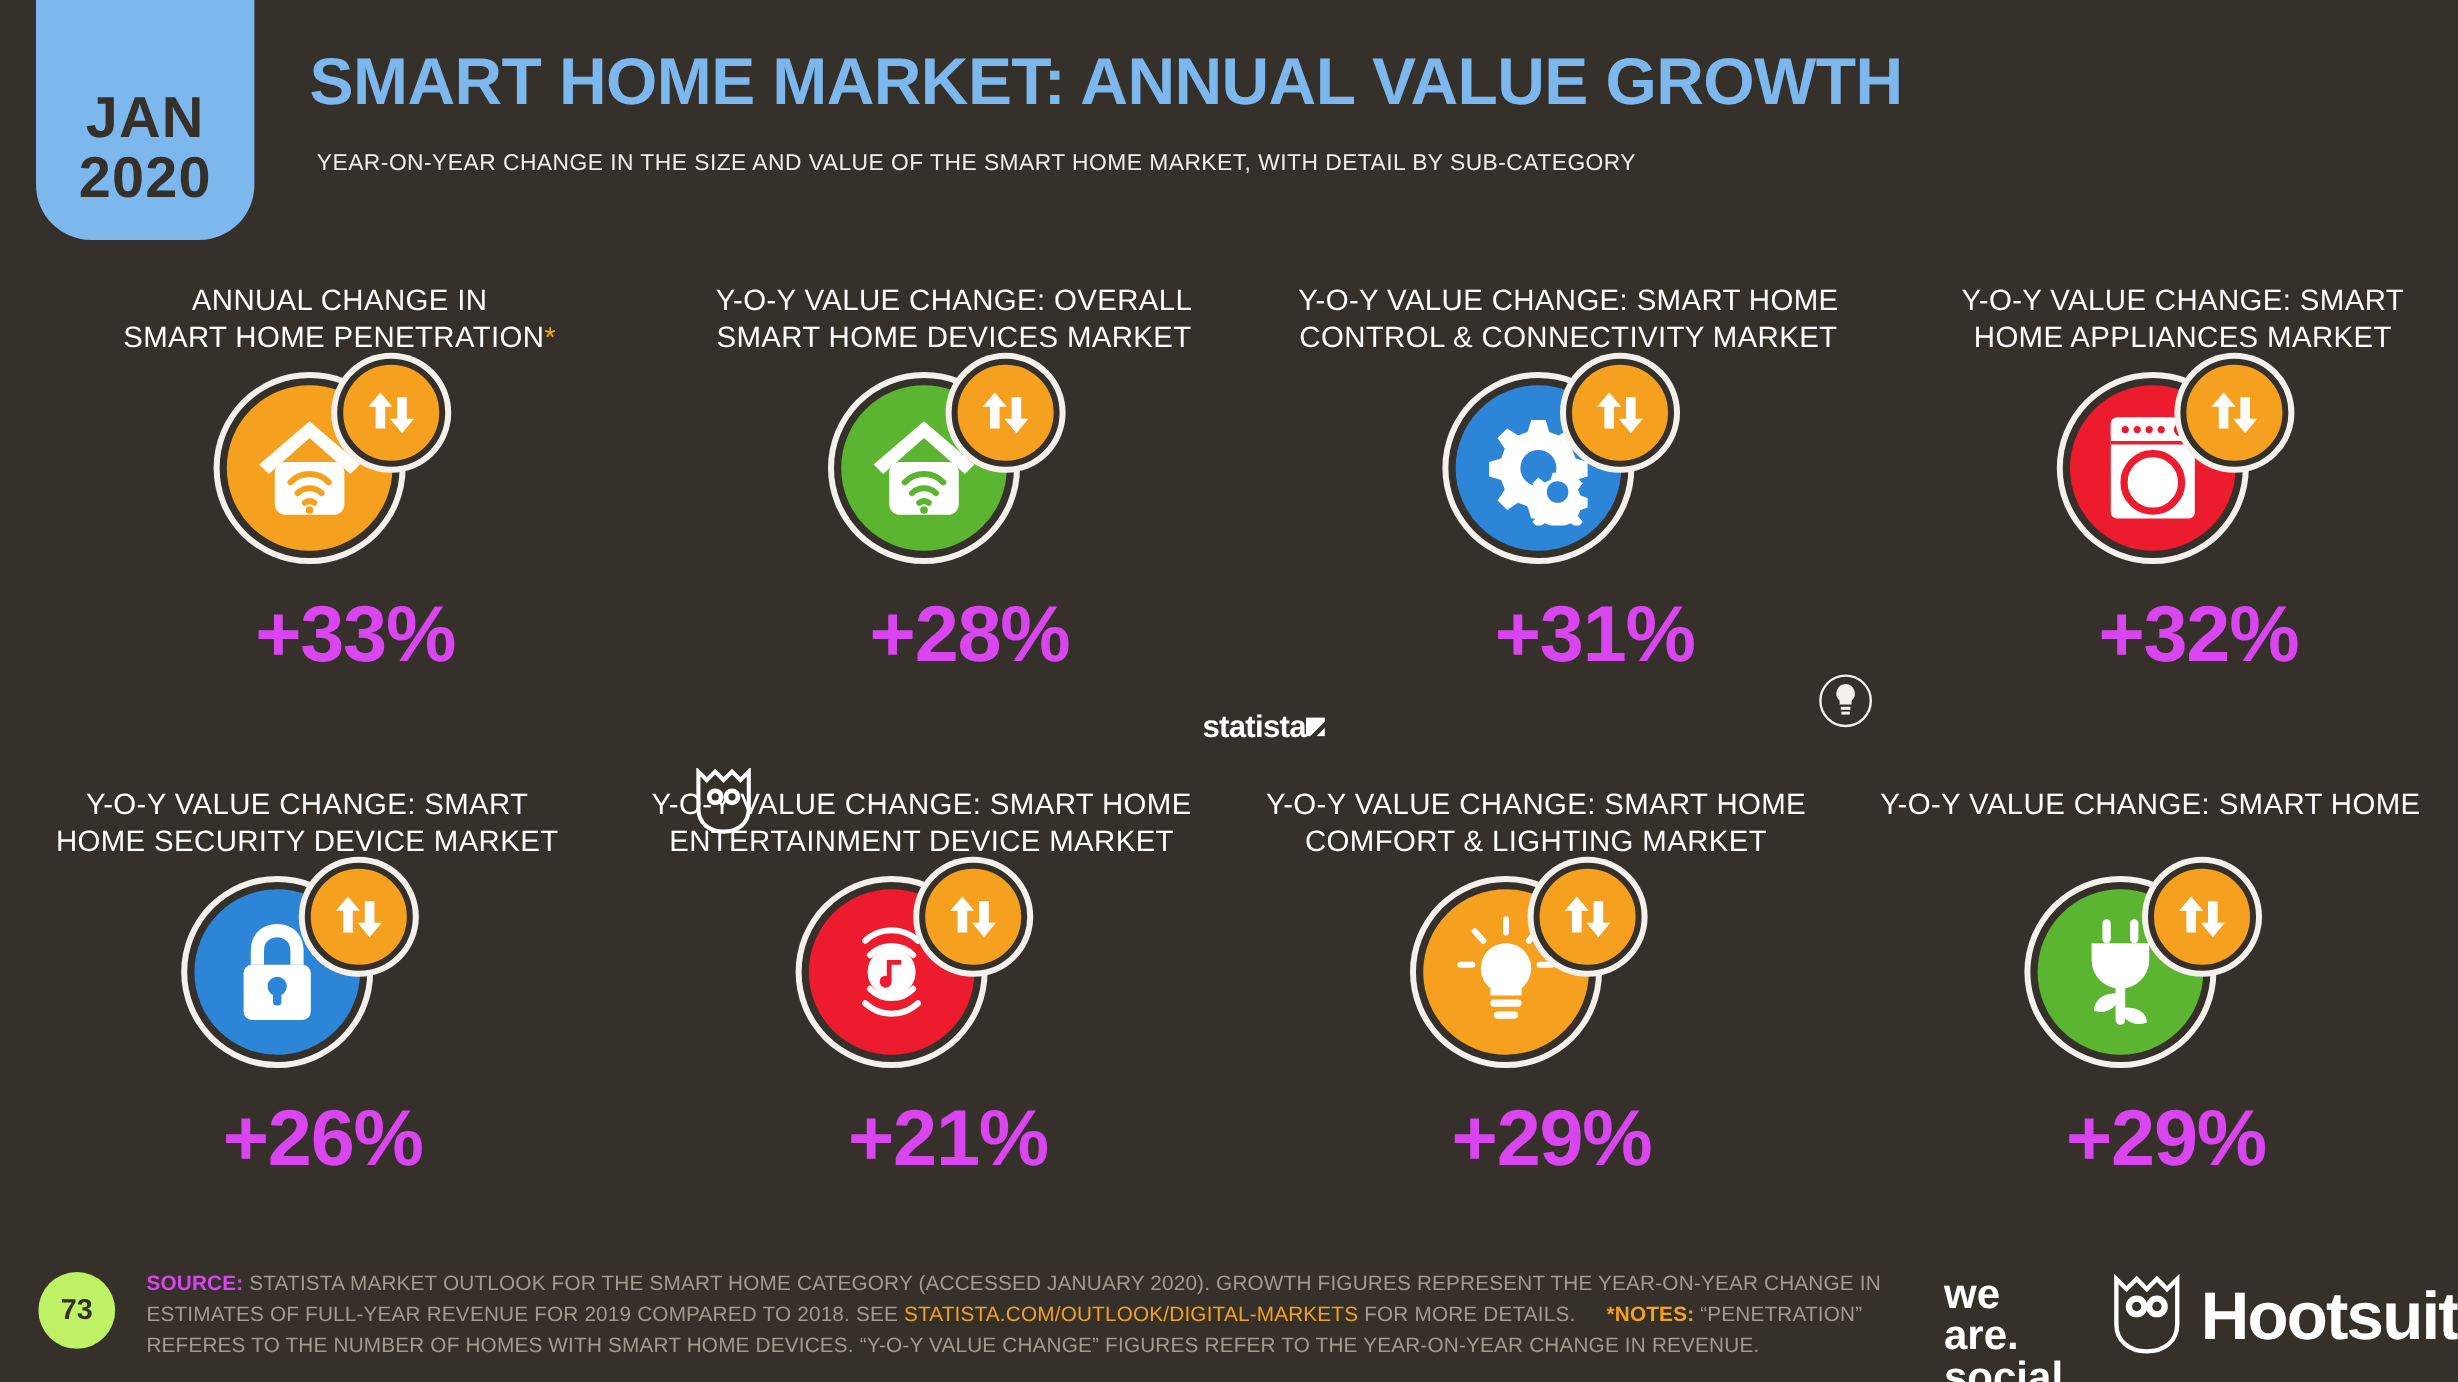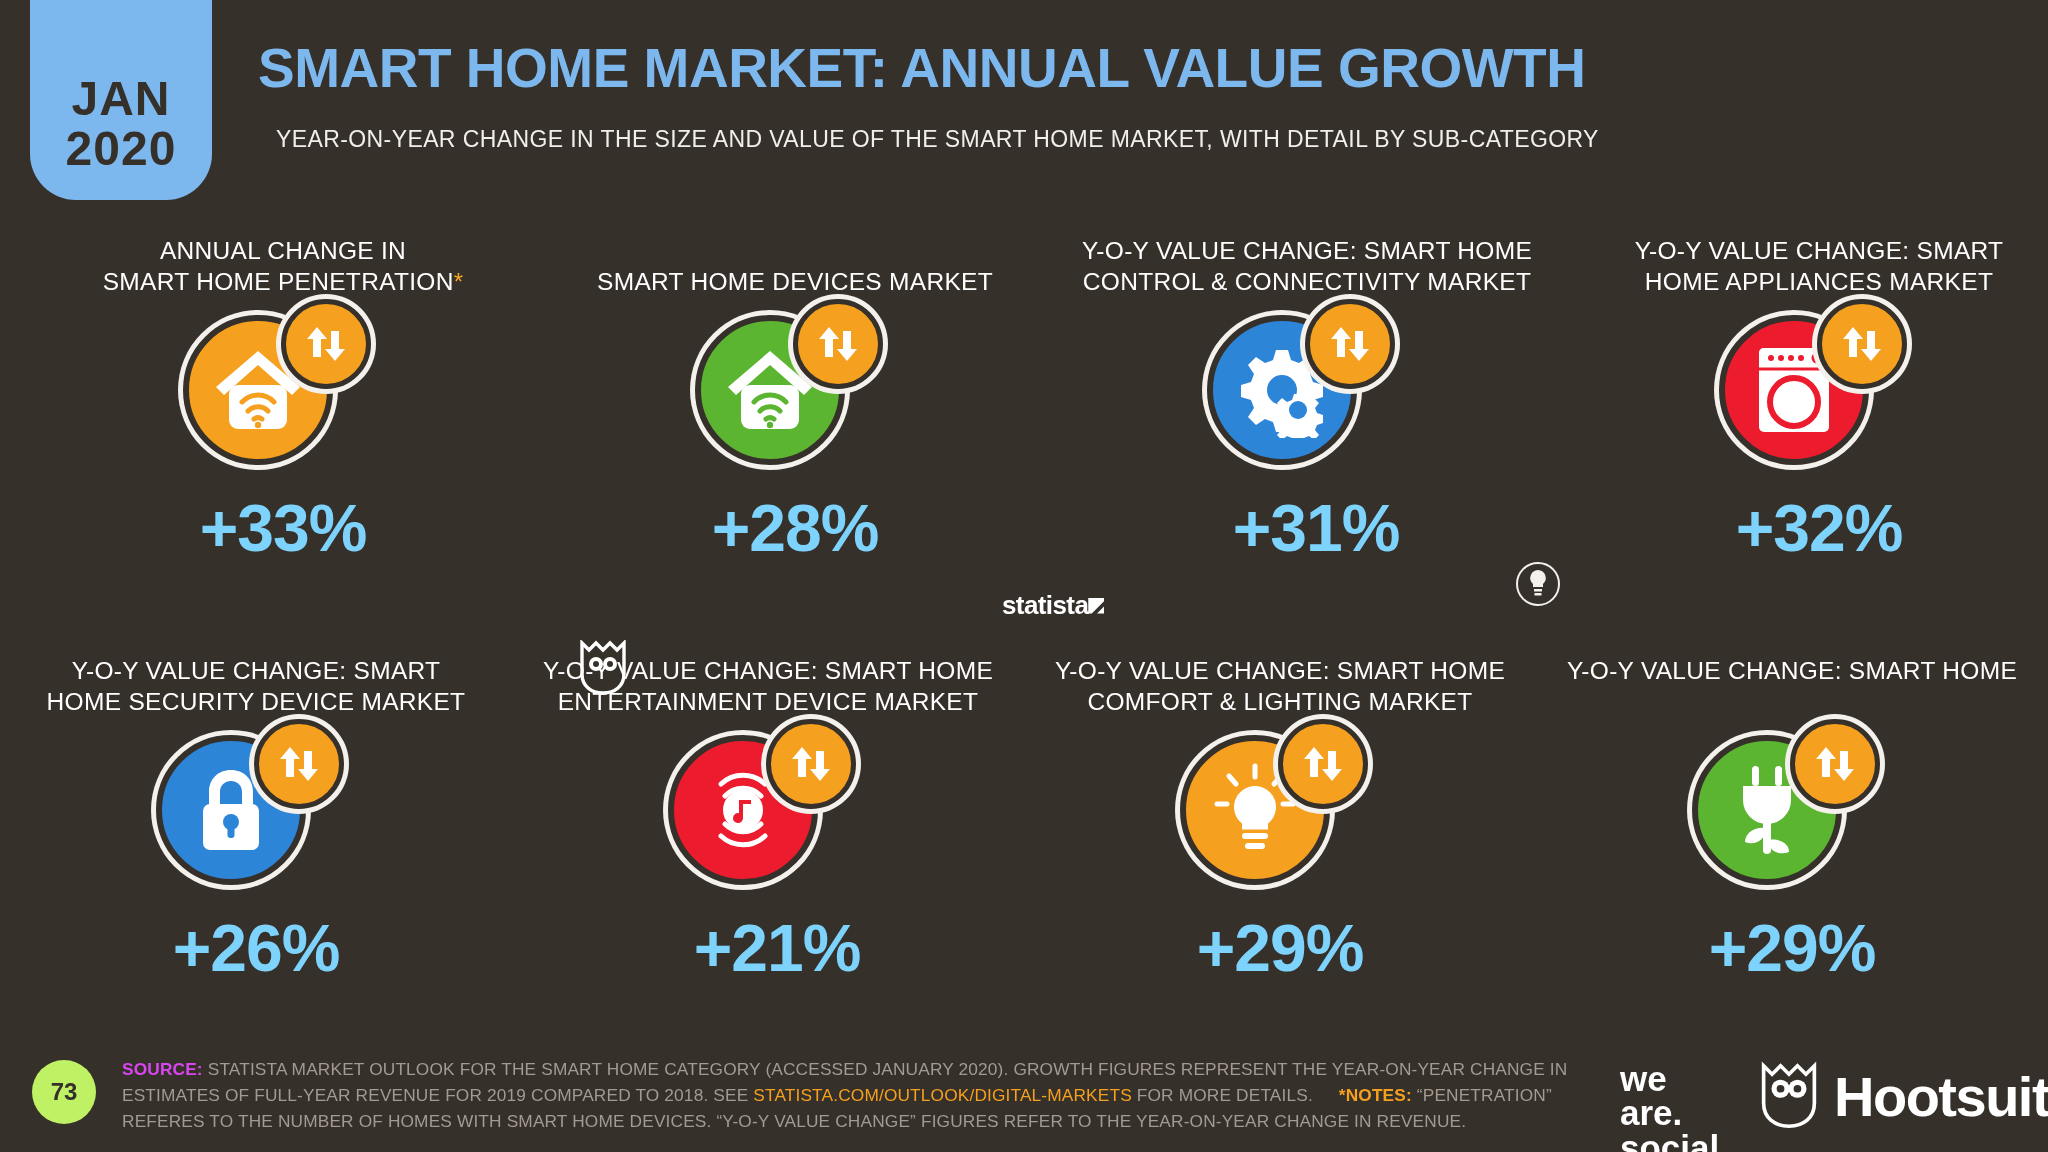"YEAR-ON-YEAR CHANGE IN THE SIZE" #subtitle { font-size: 23px -> 19px; left: 276px -> 264px }
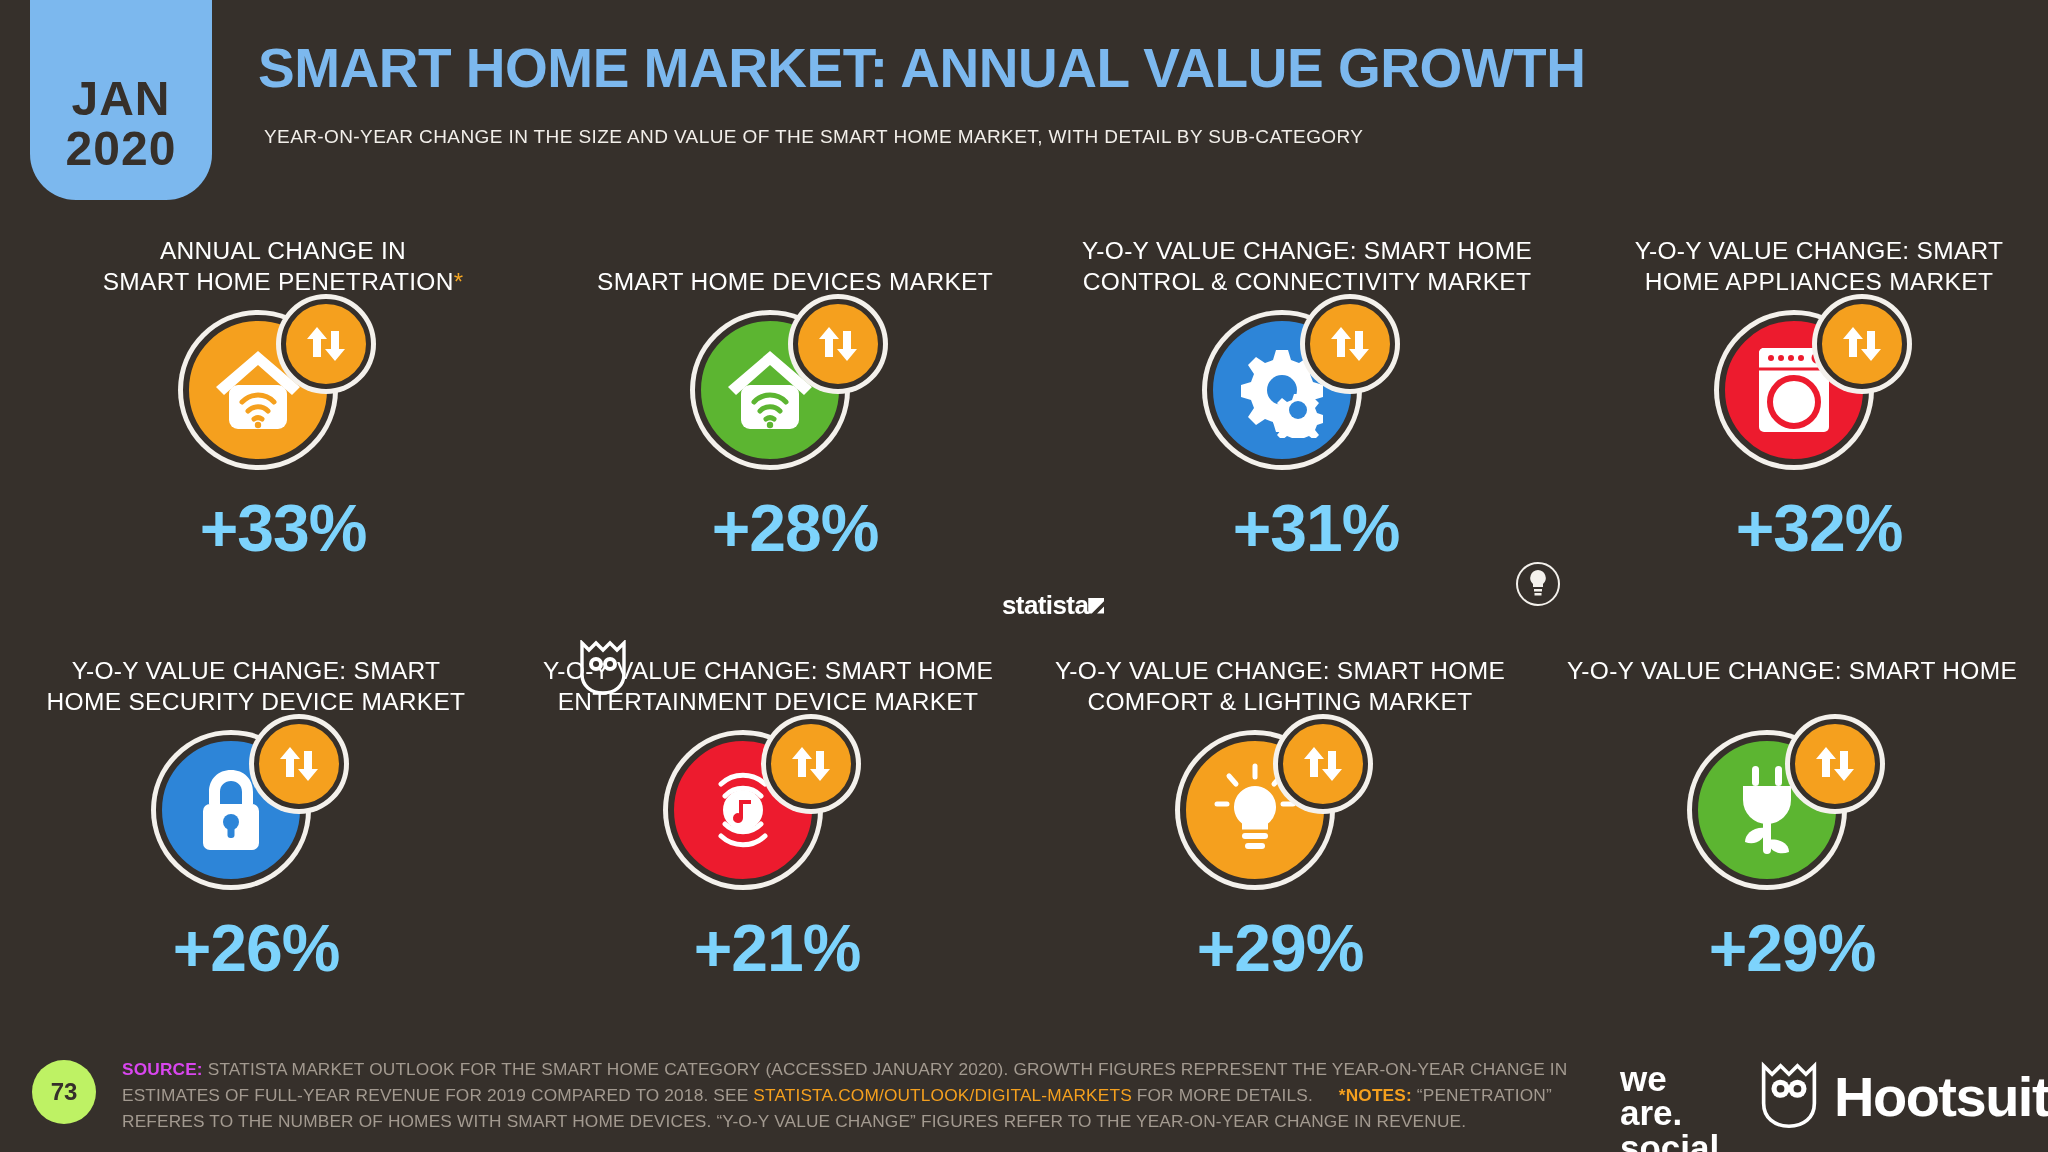"Y-O-Y VALUE CHANGE: OVERALL" span { html: none -> <span>Y-O-Y VALUE CHANGE: OVERALL</span> }
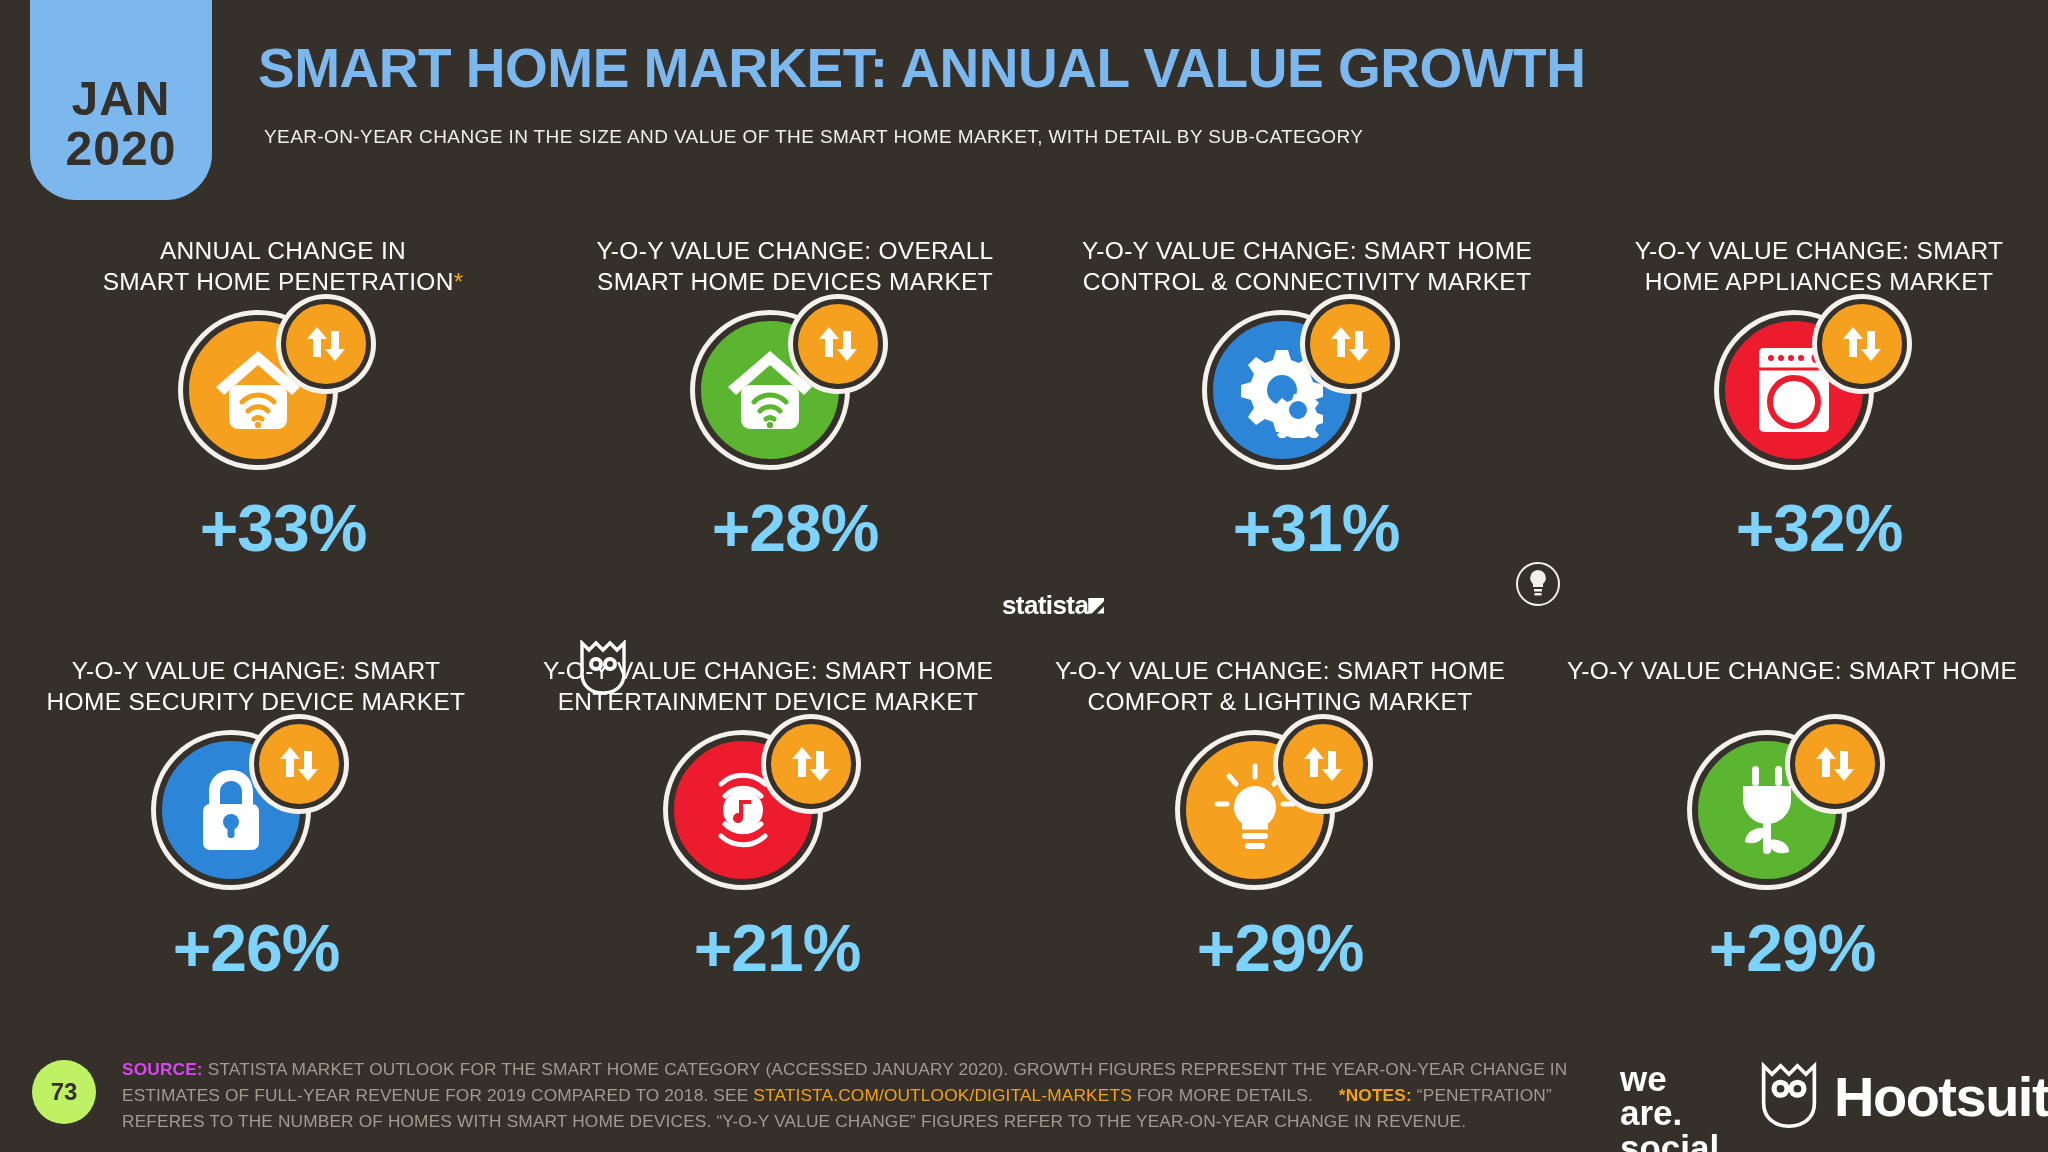"+33%" .pct { color: #7dd3fc -> #d946ef; left: 0 -> 13px }
